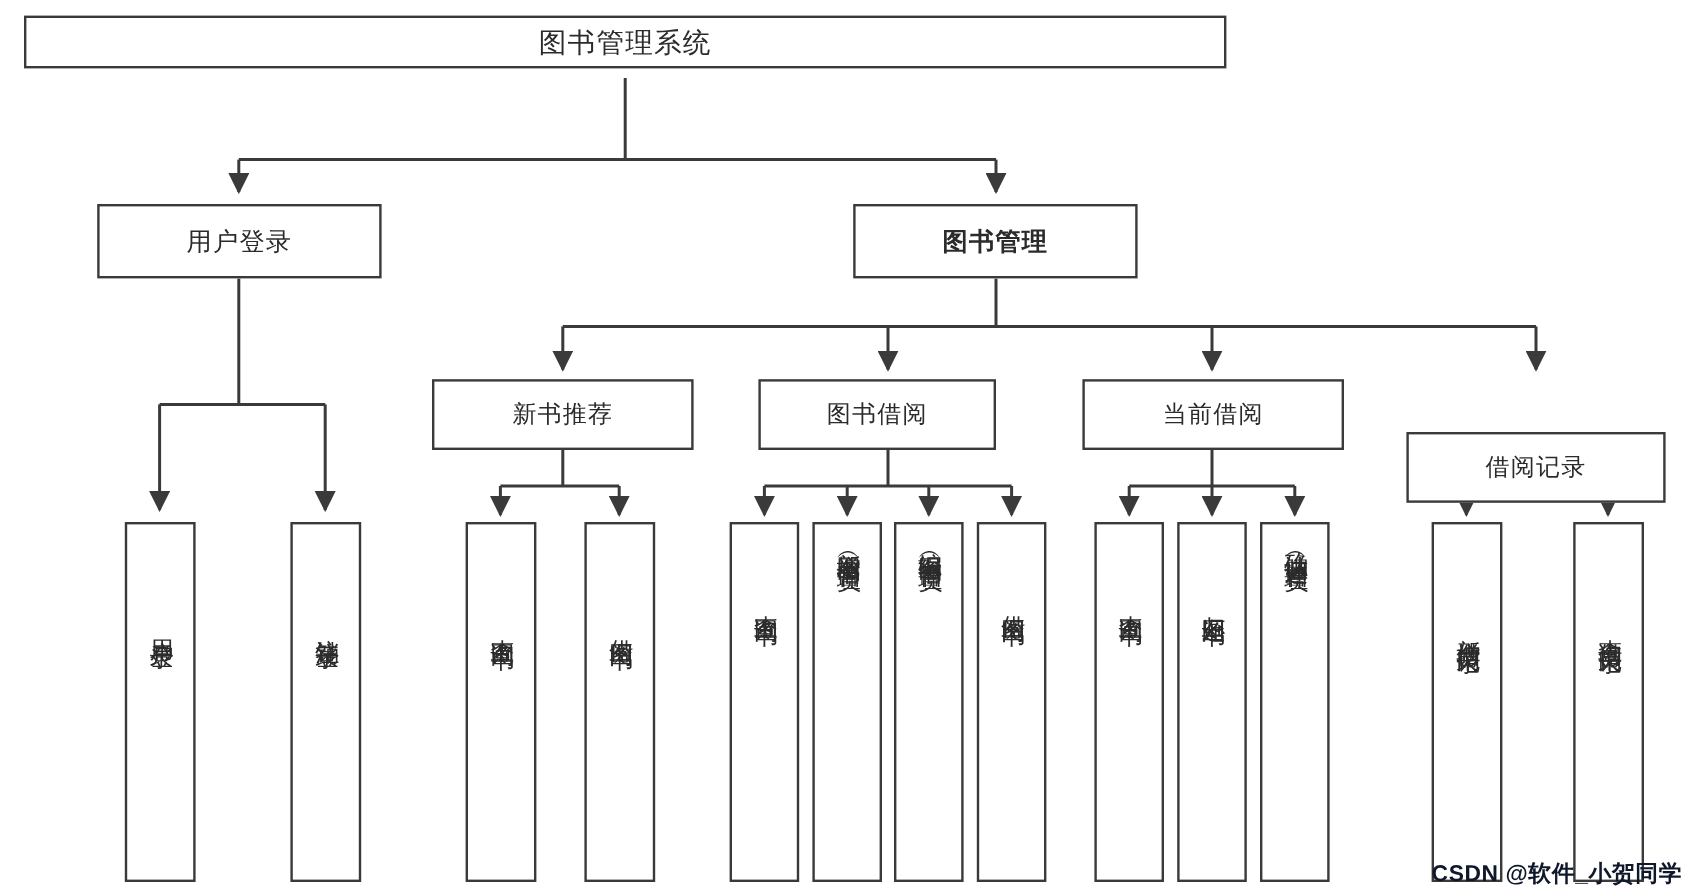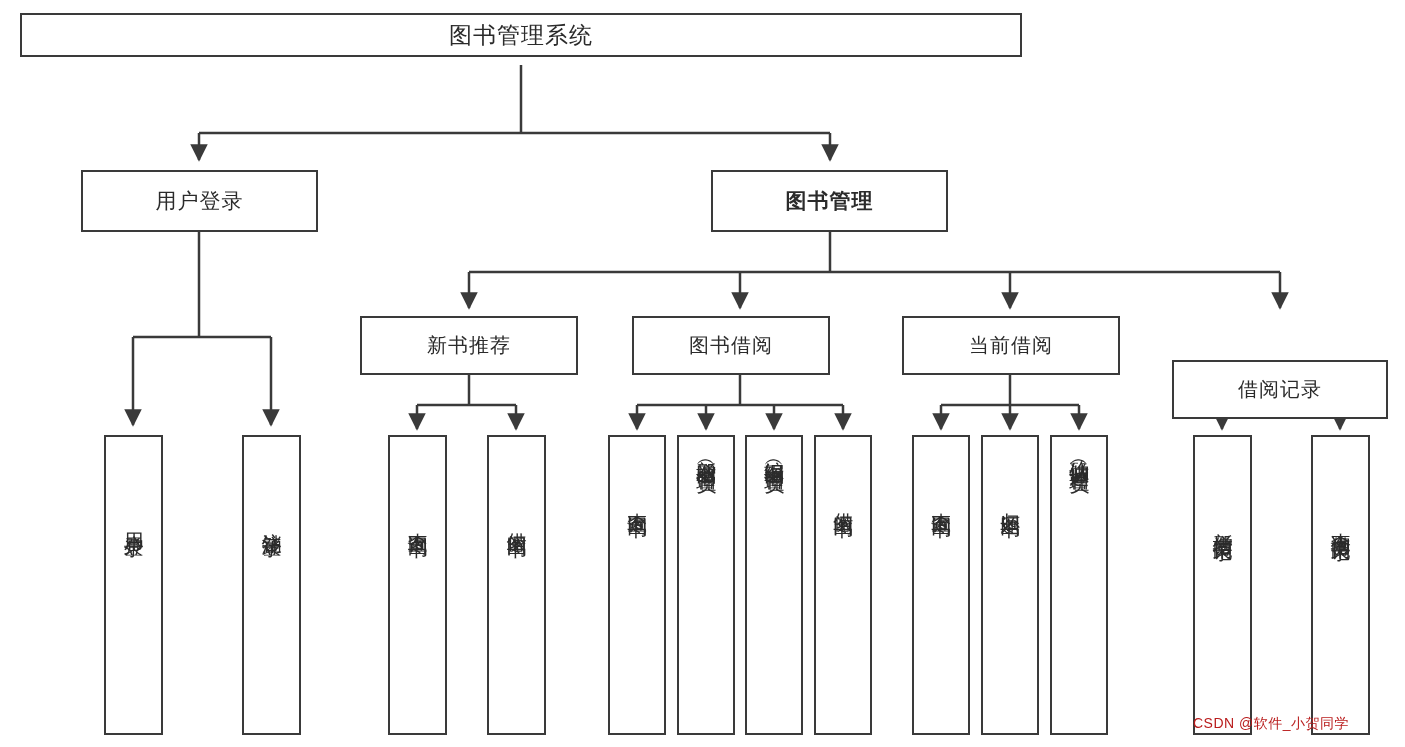"CSDN @软件_小贺同学" .watermark { color: #b91c1c -> #0f172a; font-size: 14px -> 19px; font-weight: none -> bold }
